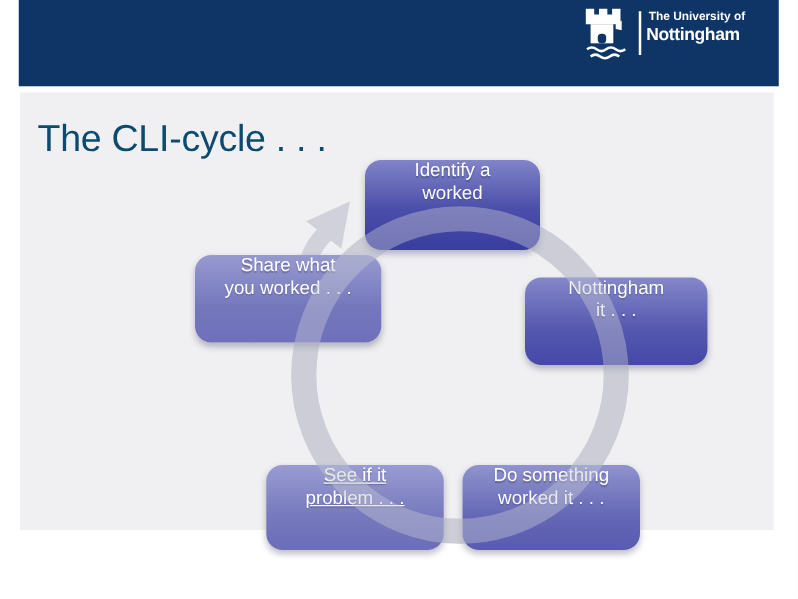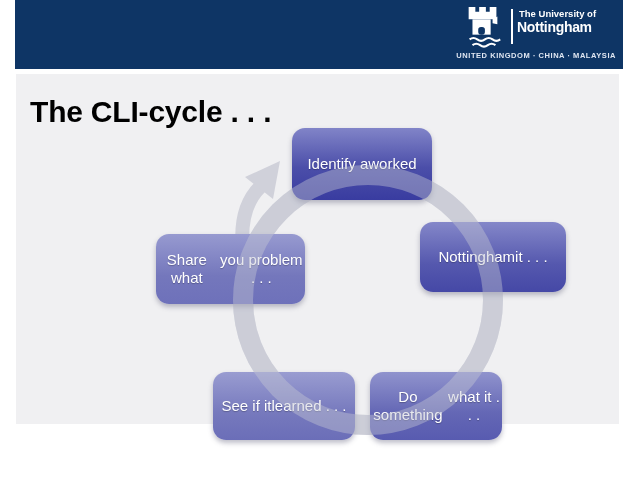"UNITED KINGDOM · CHINA ·" div.tagline { html: <div>UNITED KINGDOM · CHINA · MALAYSIA</div> -> none }
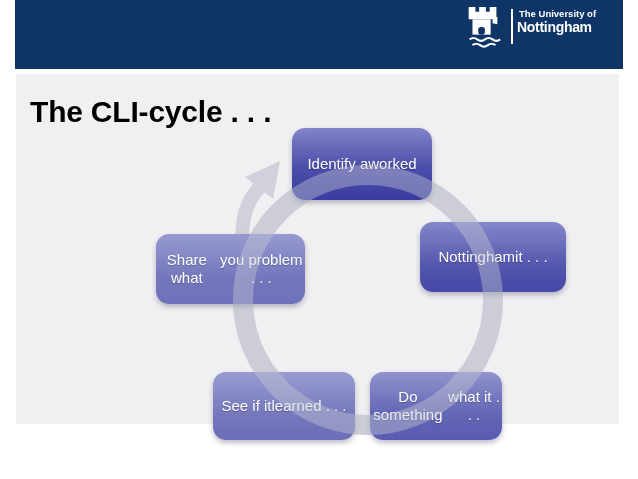"The CLI-cycle . . ." .slide-title { color: #000000 -> #0c4a6e; font-weight: 700 -> 400 }
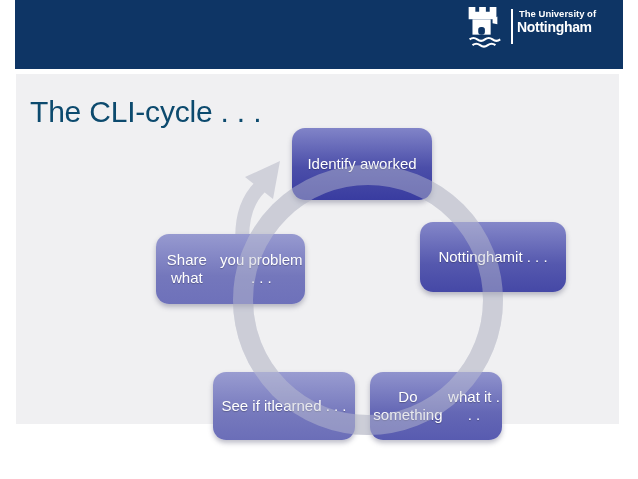"Identify a" .cycle-box { flex-direction: row -> column; justify-content: center -> none }
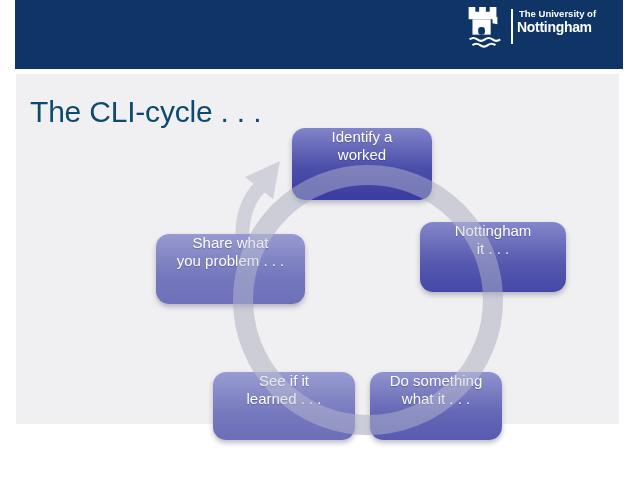"Share what" .box-share { top: 234px -> 204px }
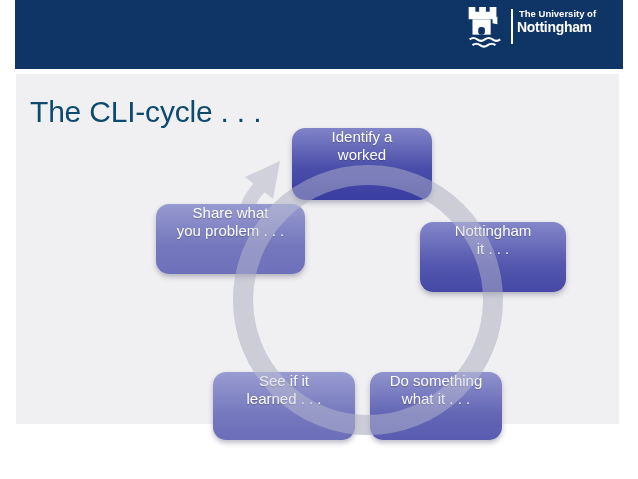"you problem . . ." span { text: problem -> worked }
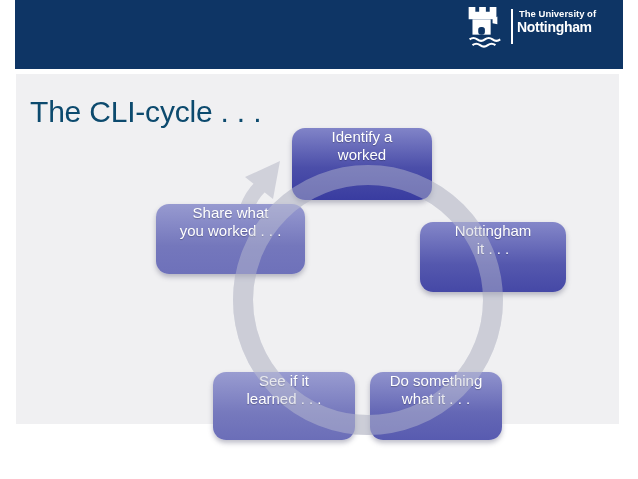"See if it" .box-see { text-decoration: none -> underline }
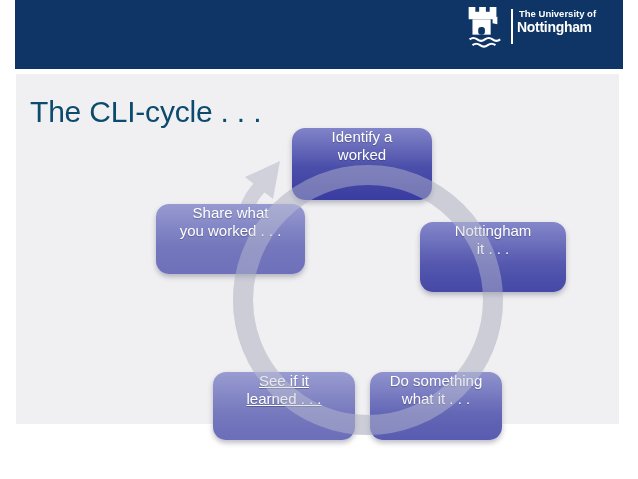"Do something" .box-do { width: 132px -> 142px }
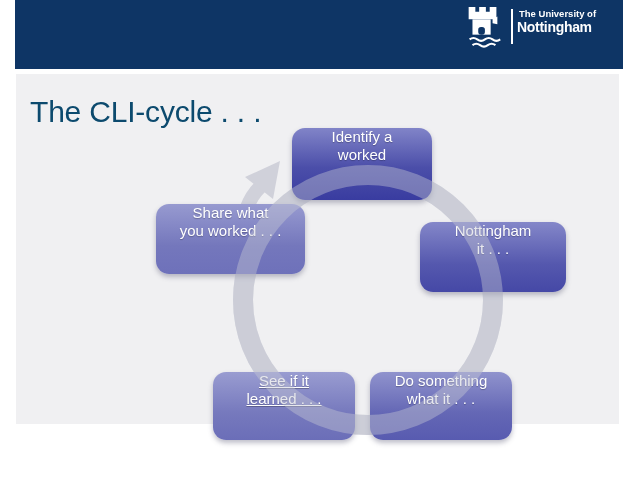"learned . . ." span { text: learned -> problem }
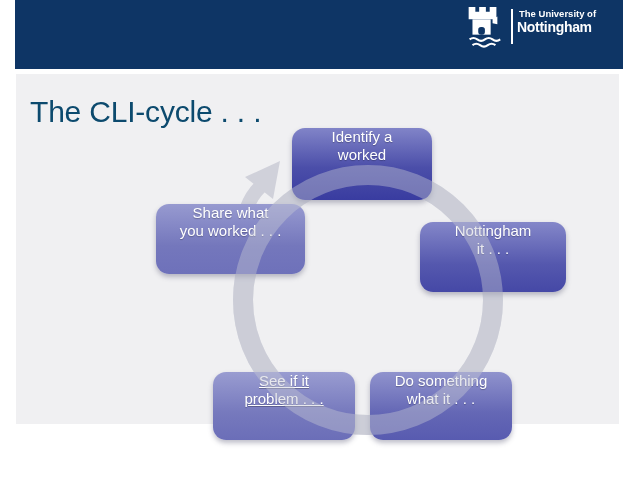"what it . . ." span { text: what -> worked }
